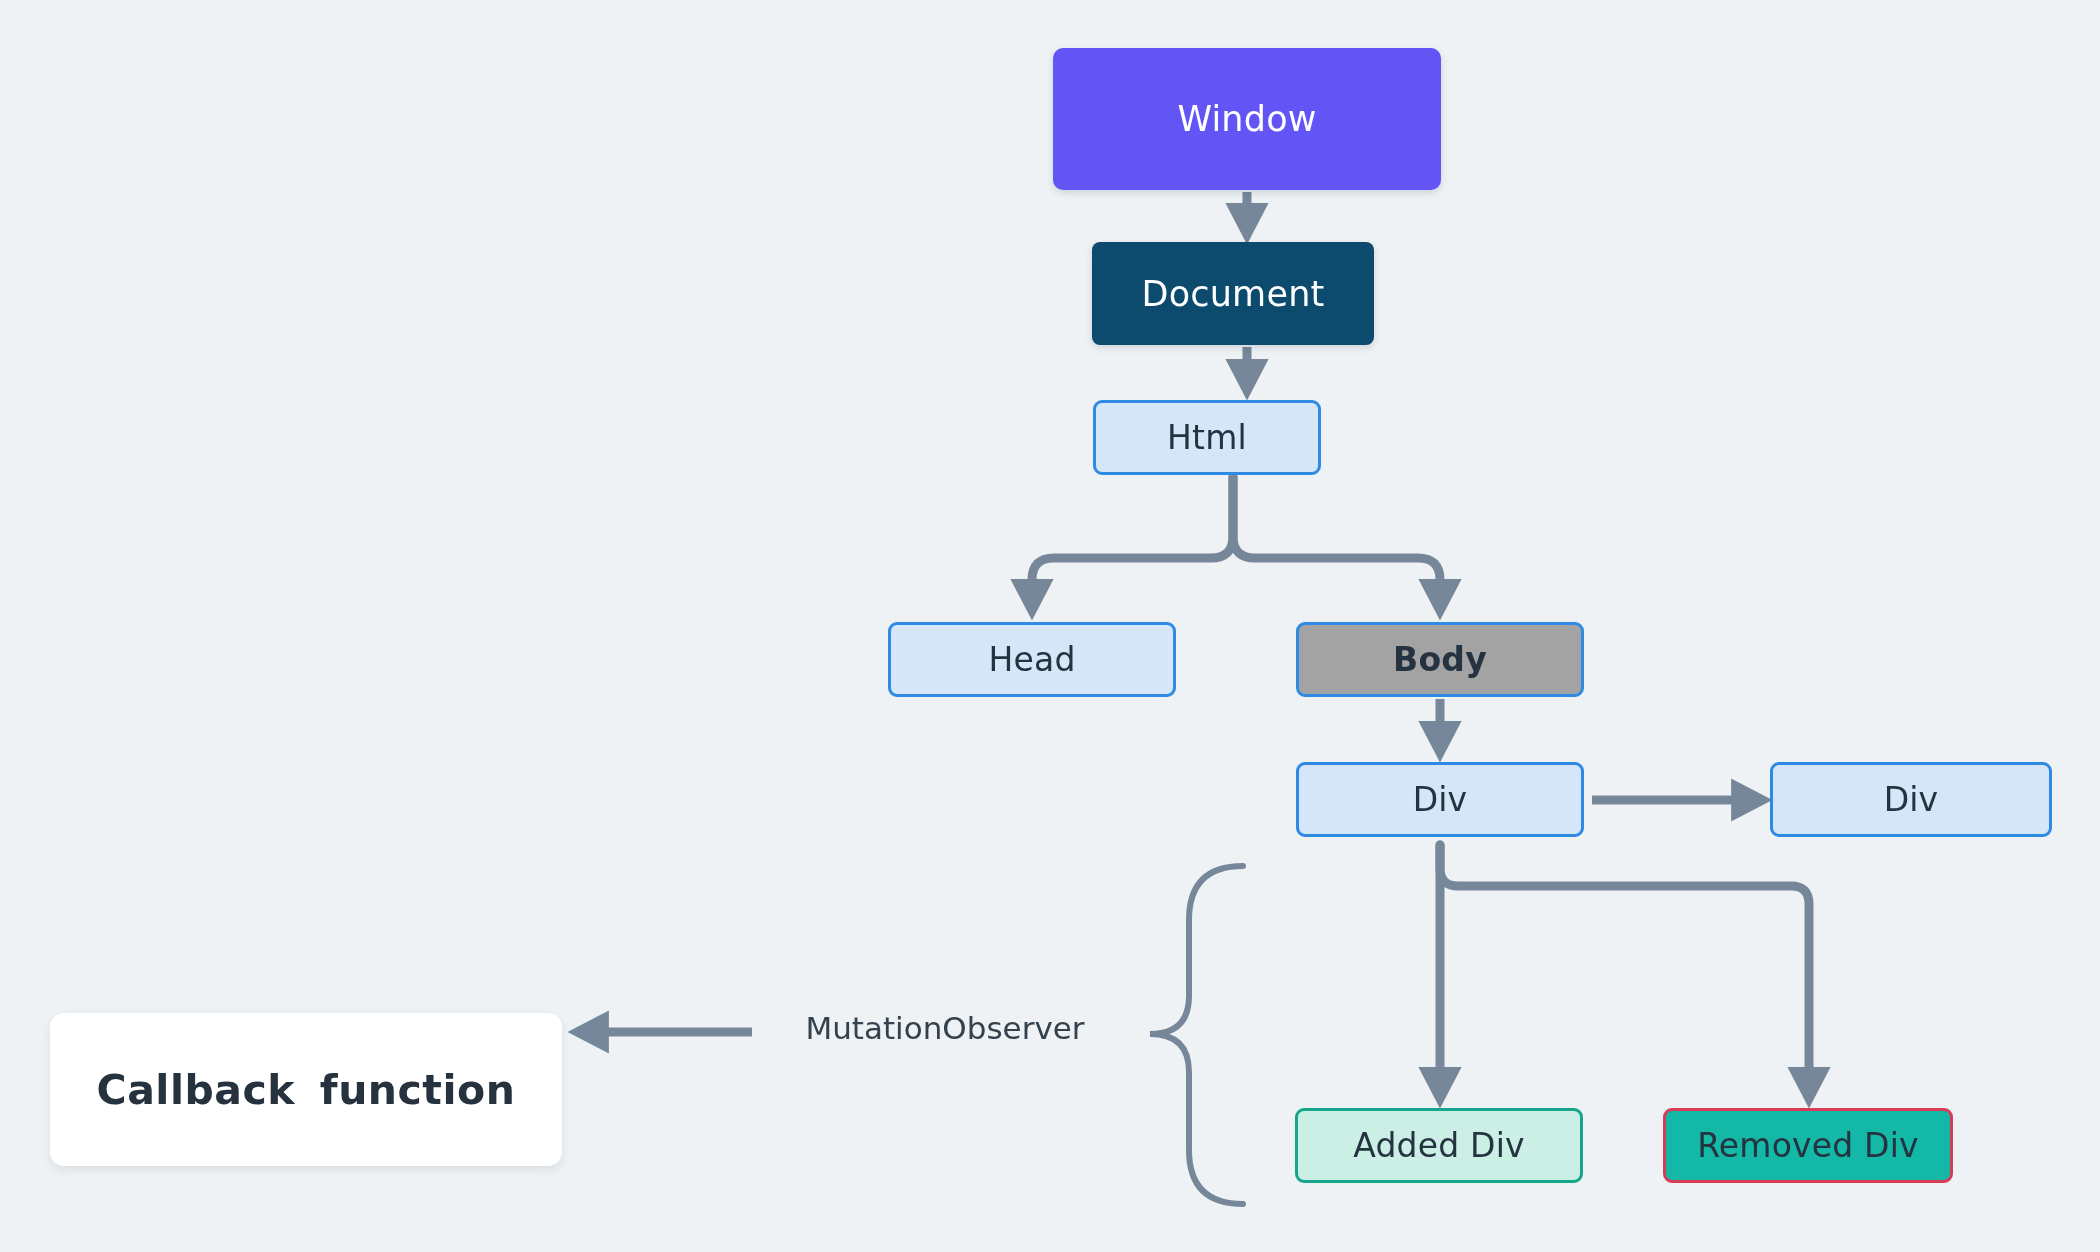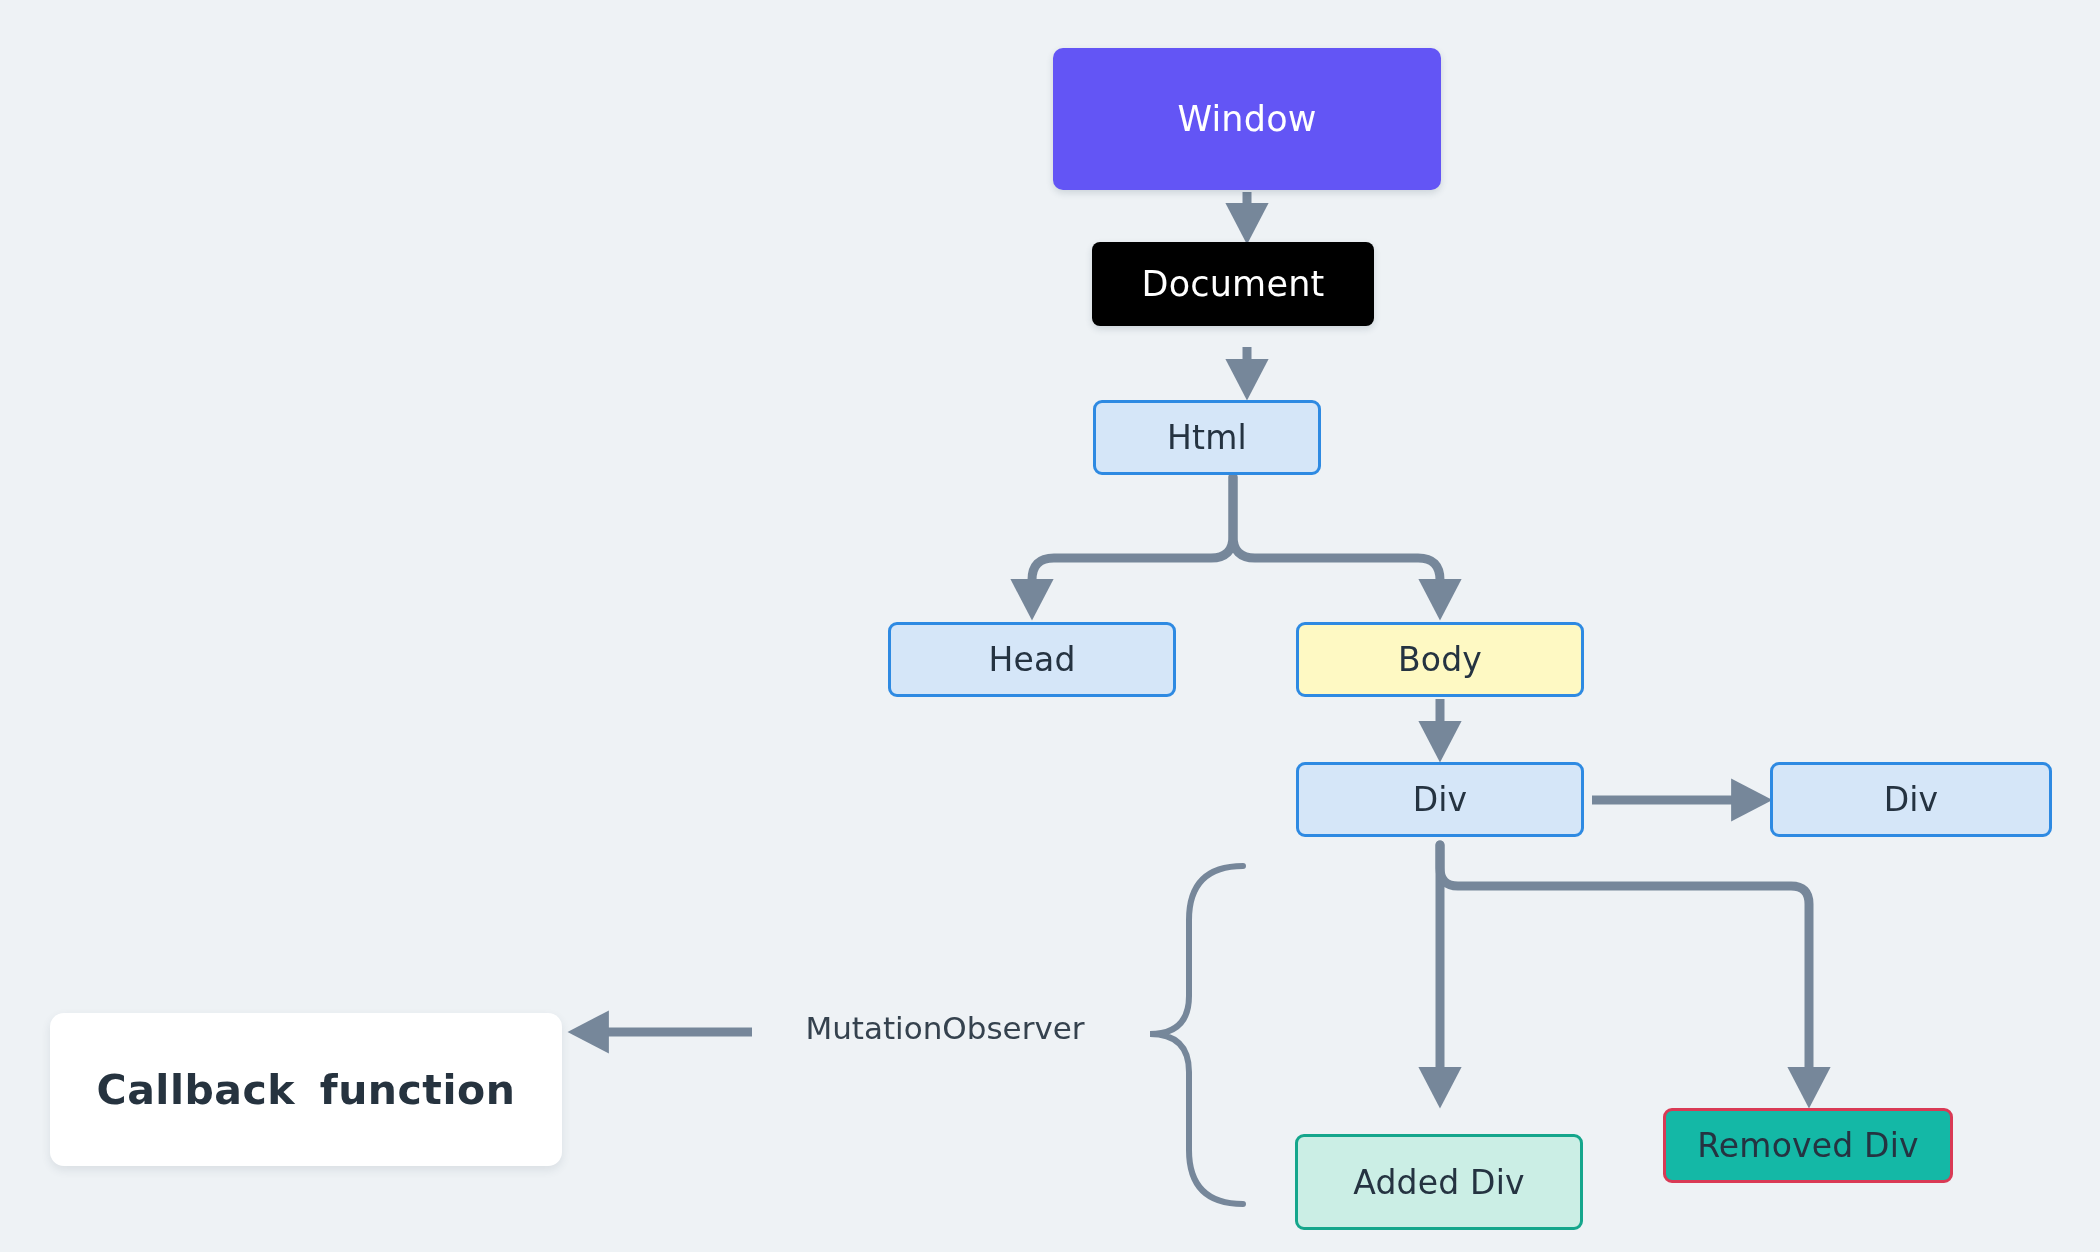"Document" .node-document { background: #000000 -> #0c4a6e; height: 84px -> 103px }
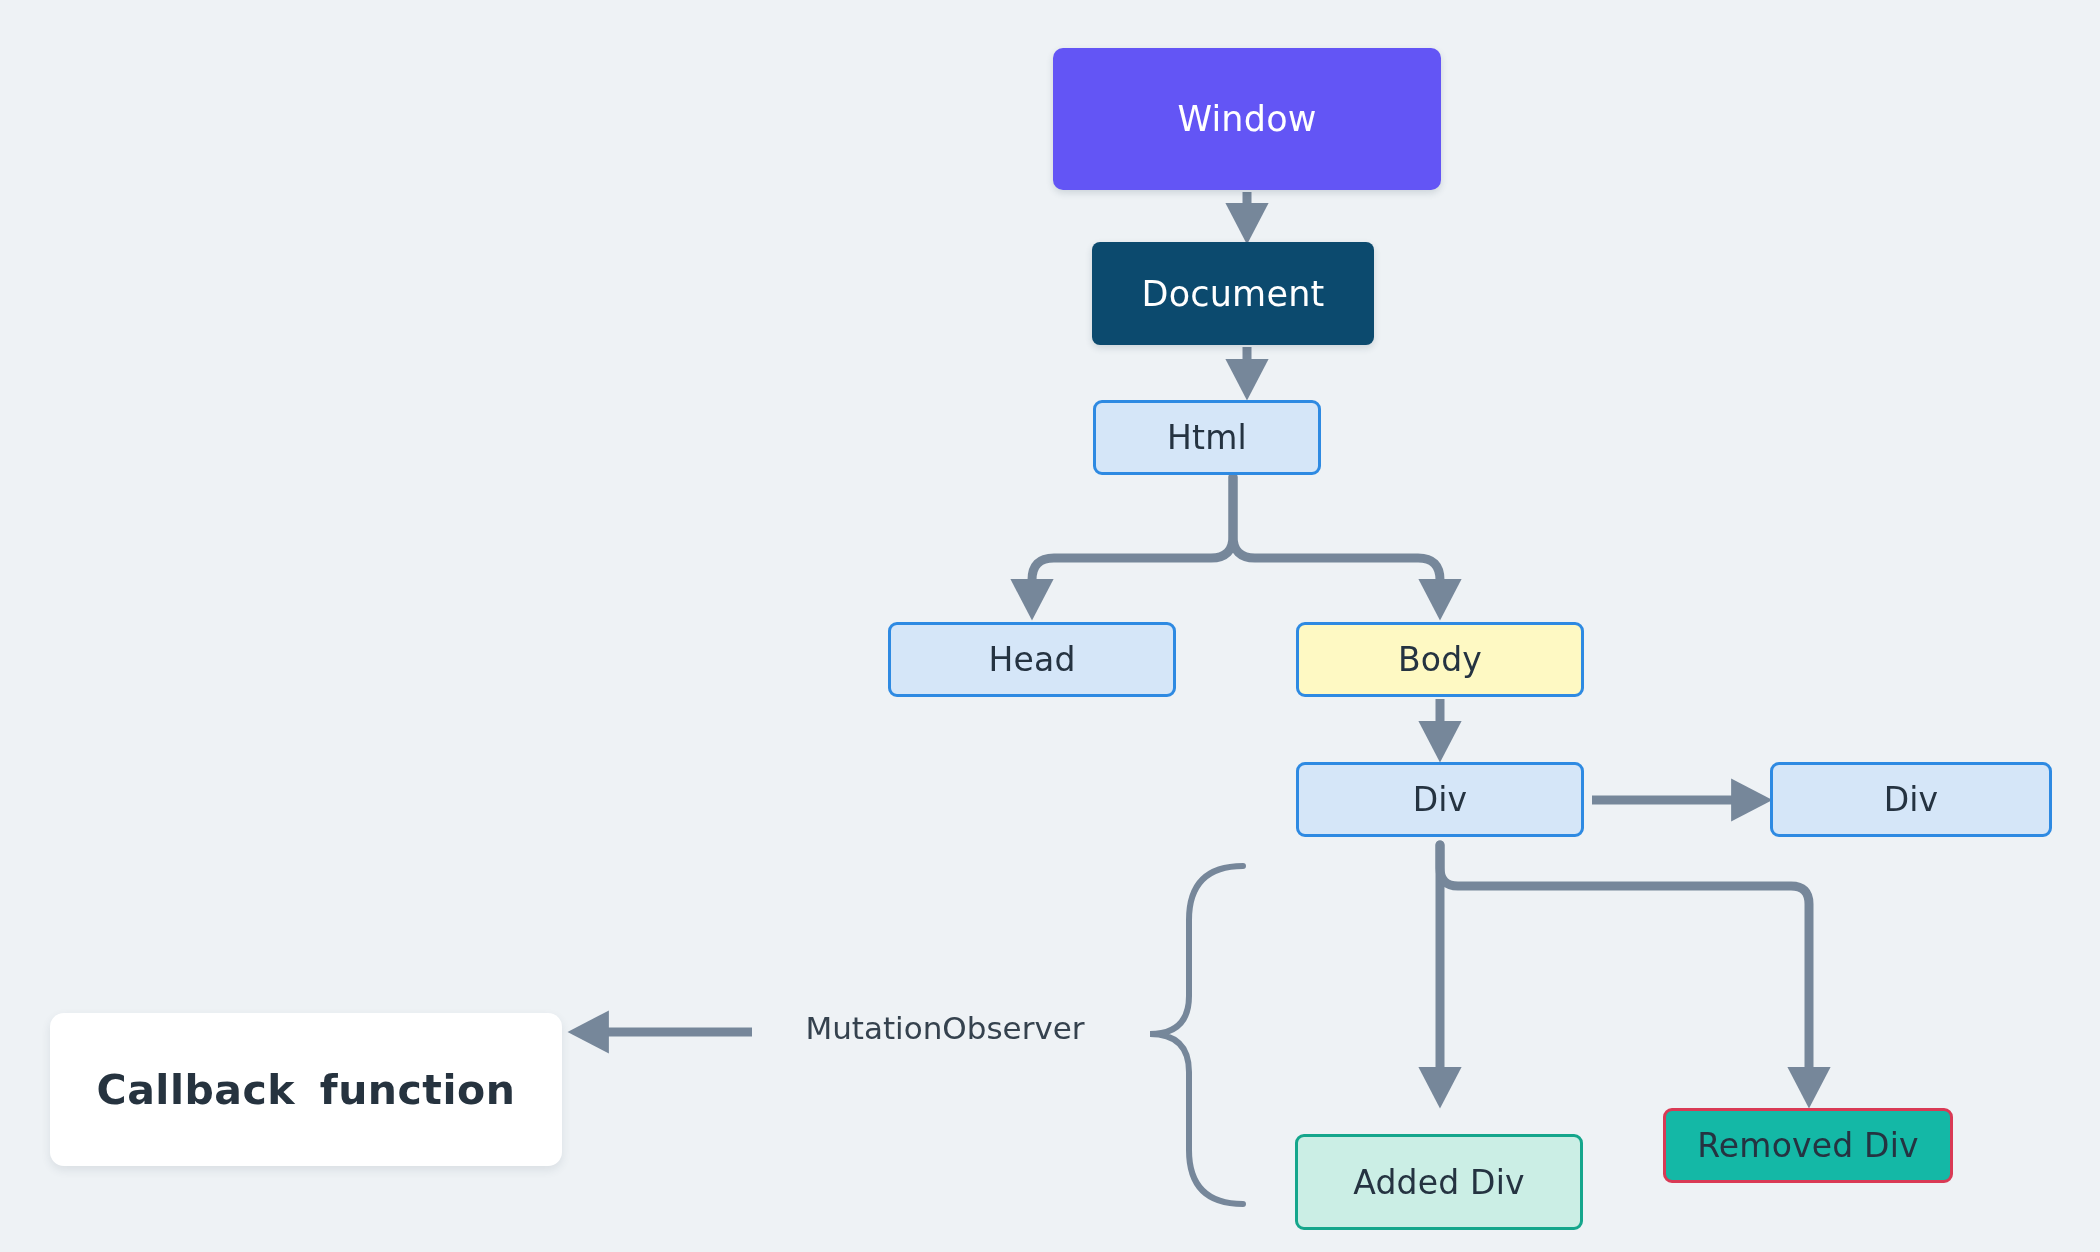"Body" .node-body { background: #fef9c3 -> #a3a3a3; font-weight: none -> bold }
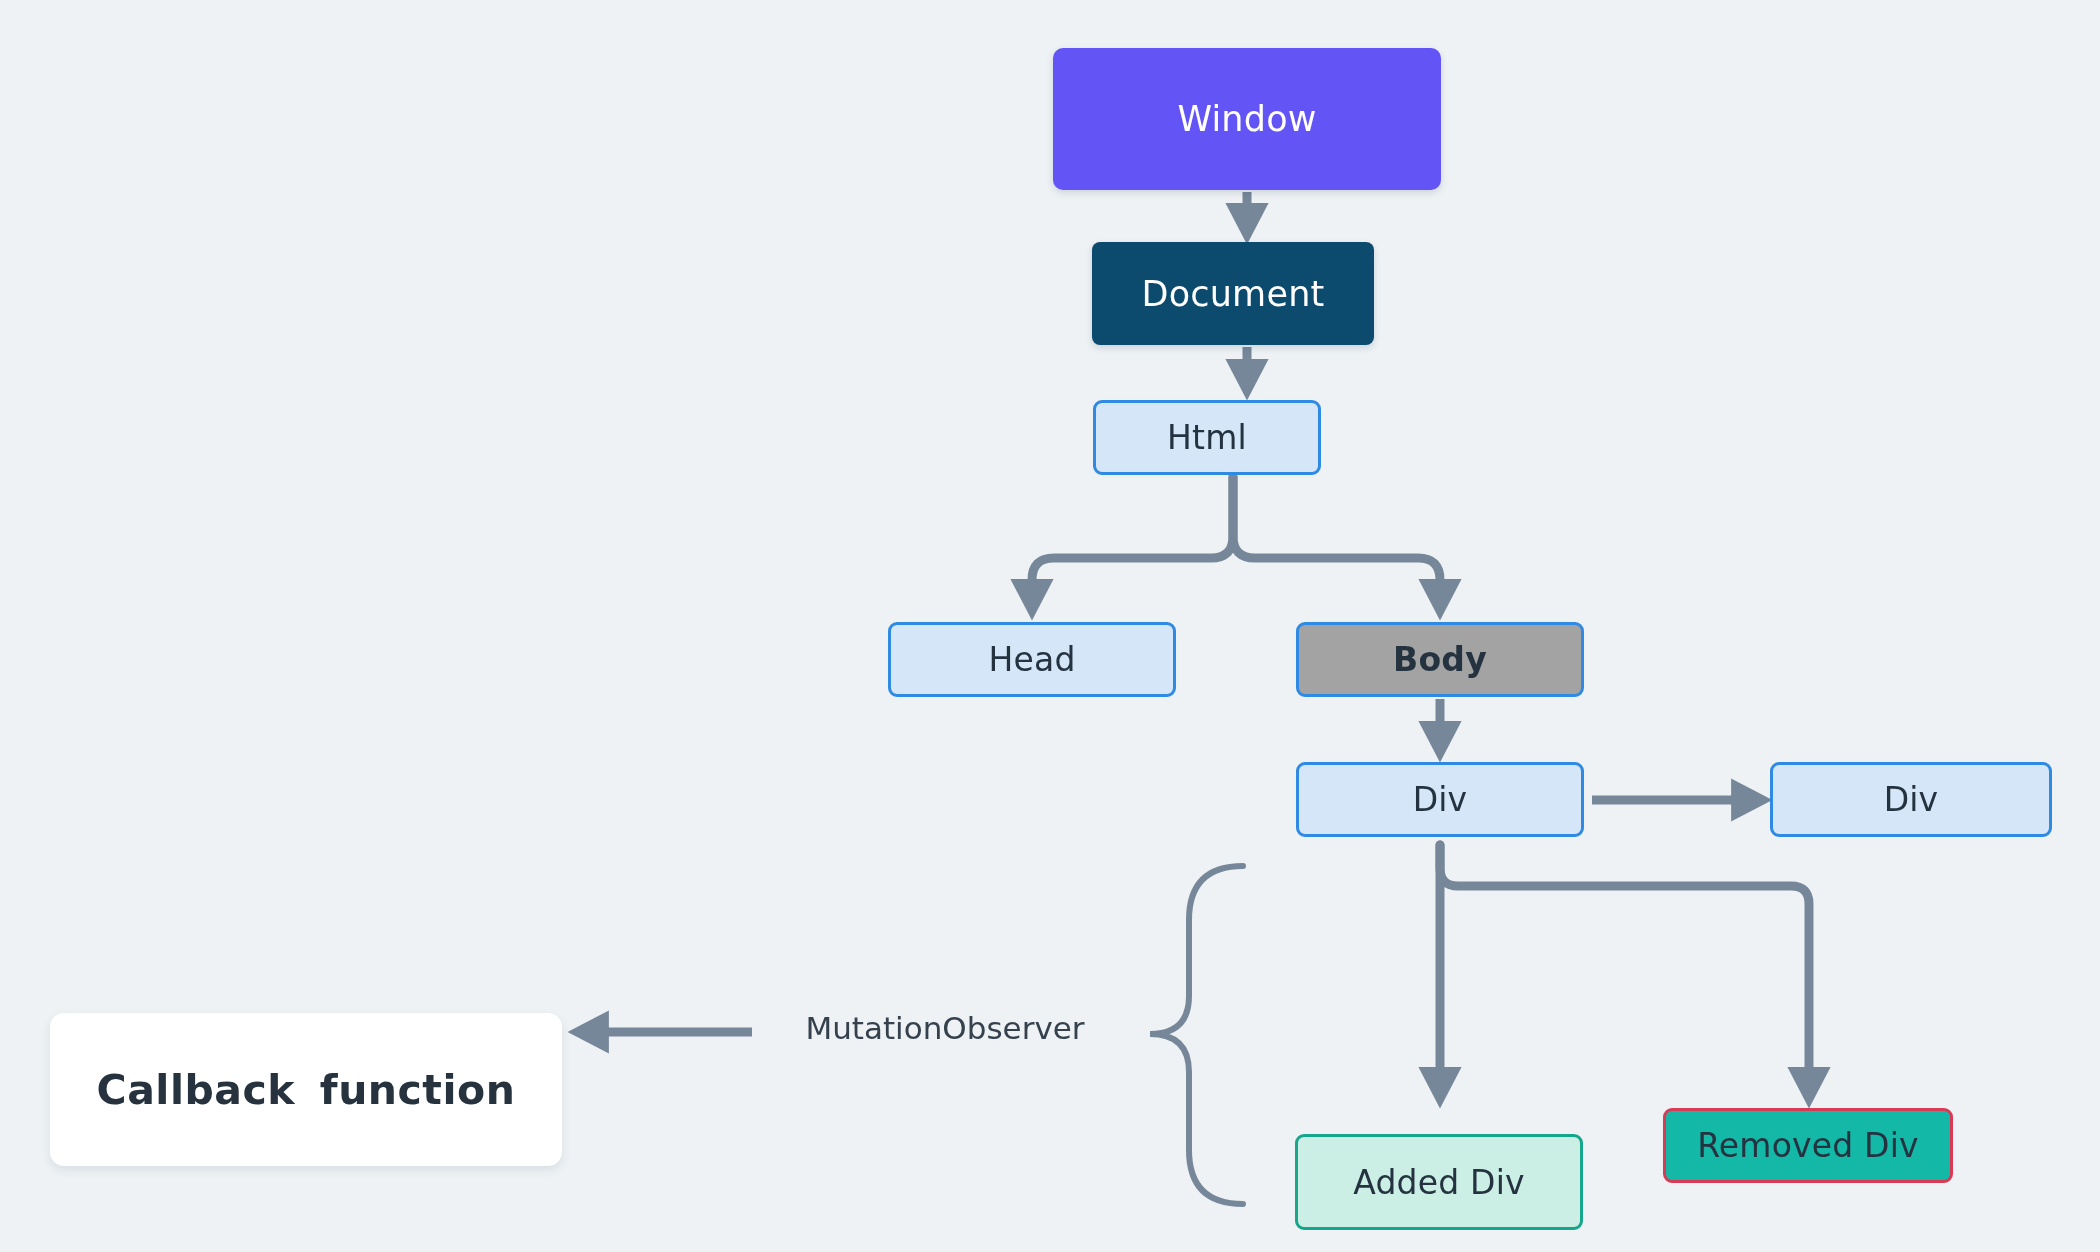"Added Div" .node-added { height: 96px -> 75px; margin-top: 26px -> none }
